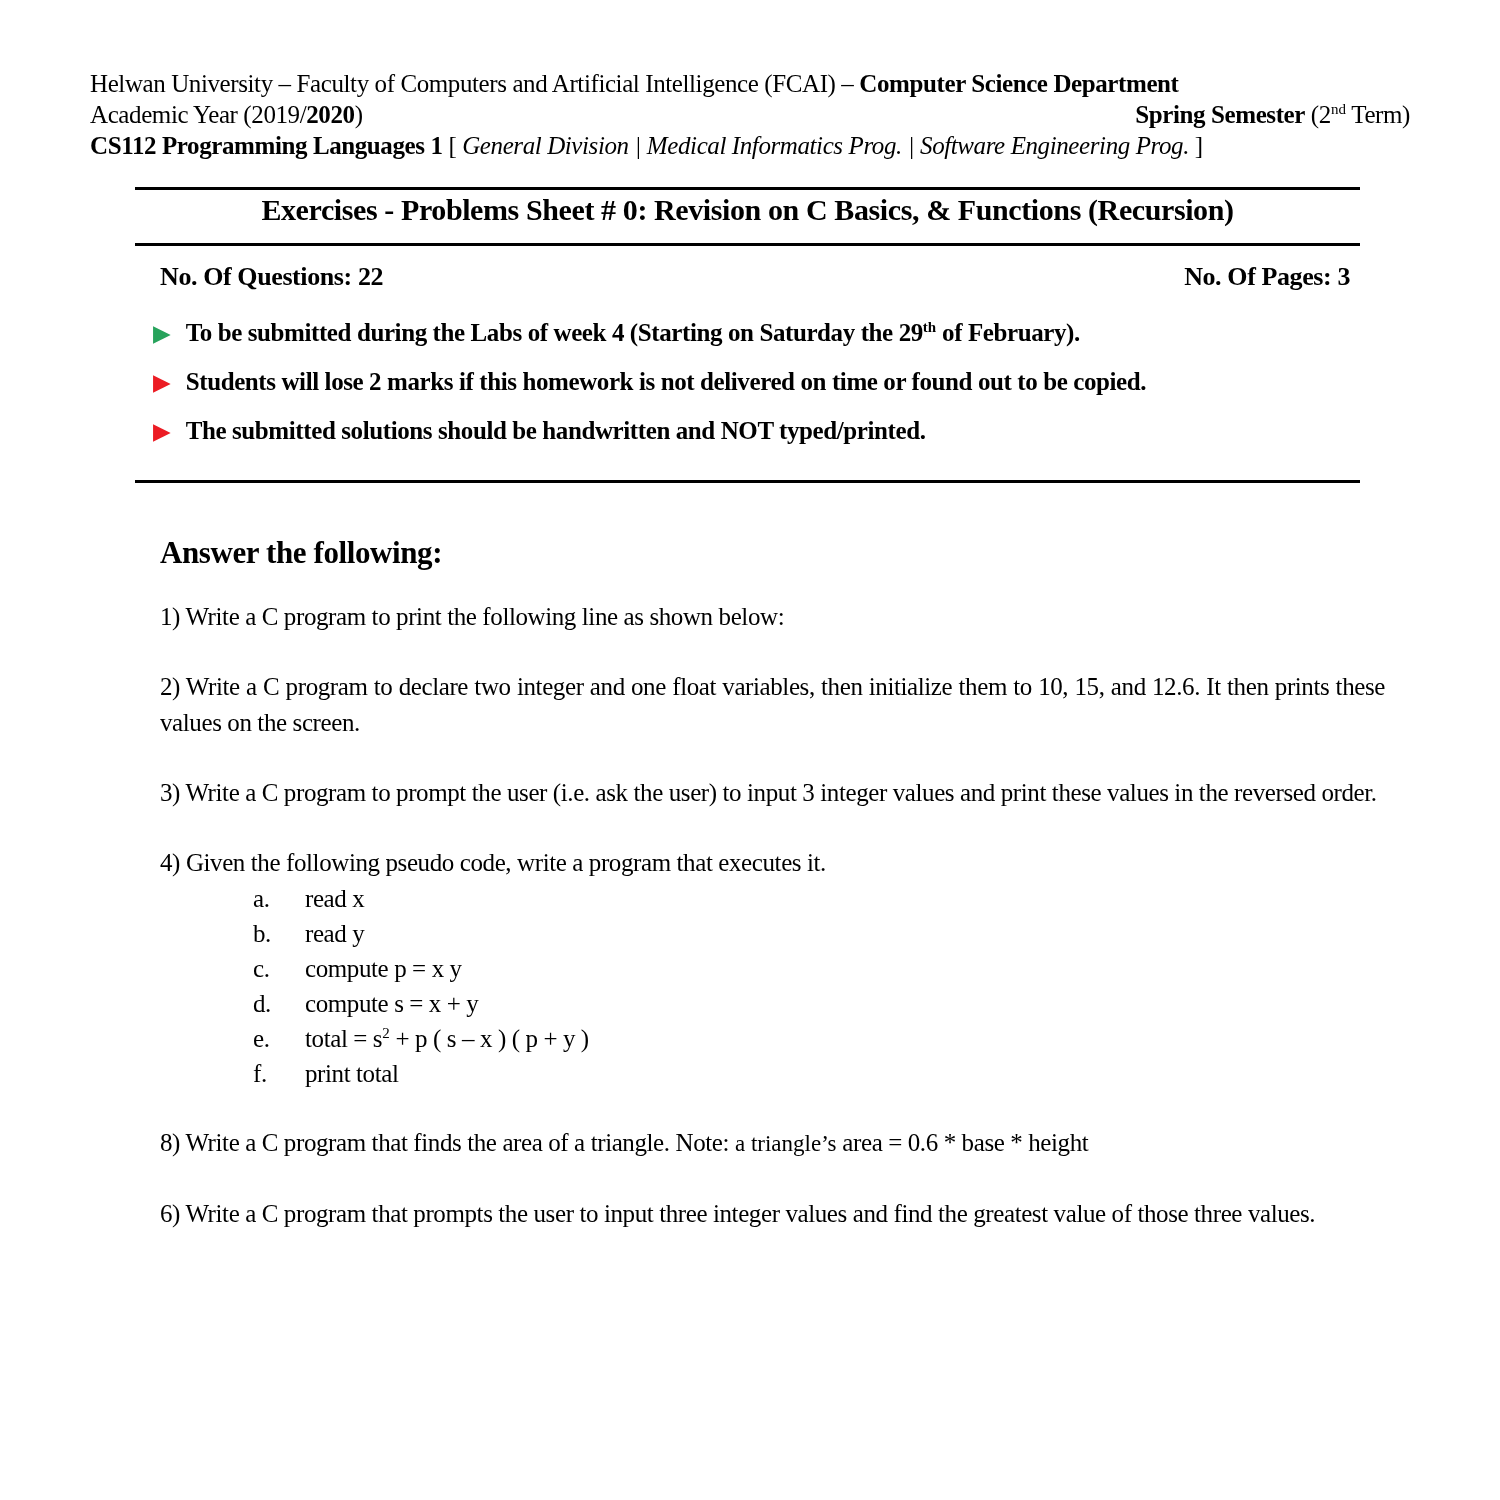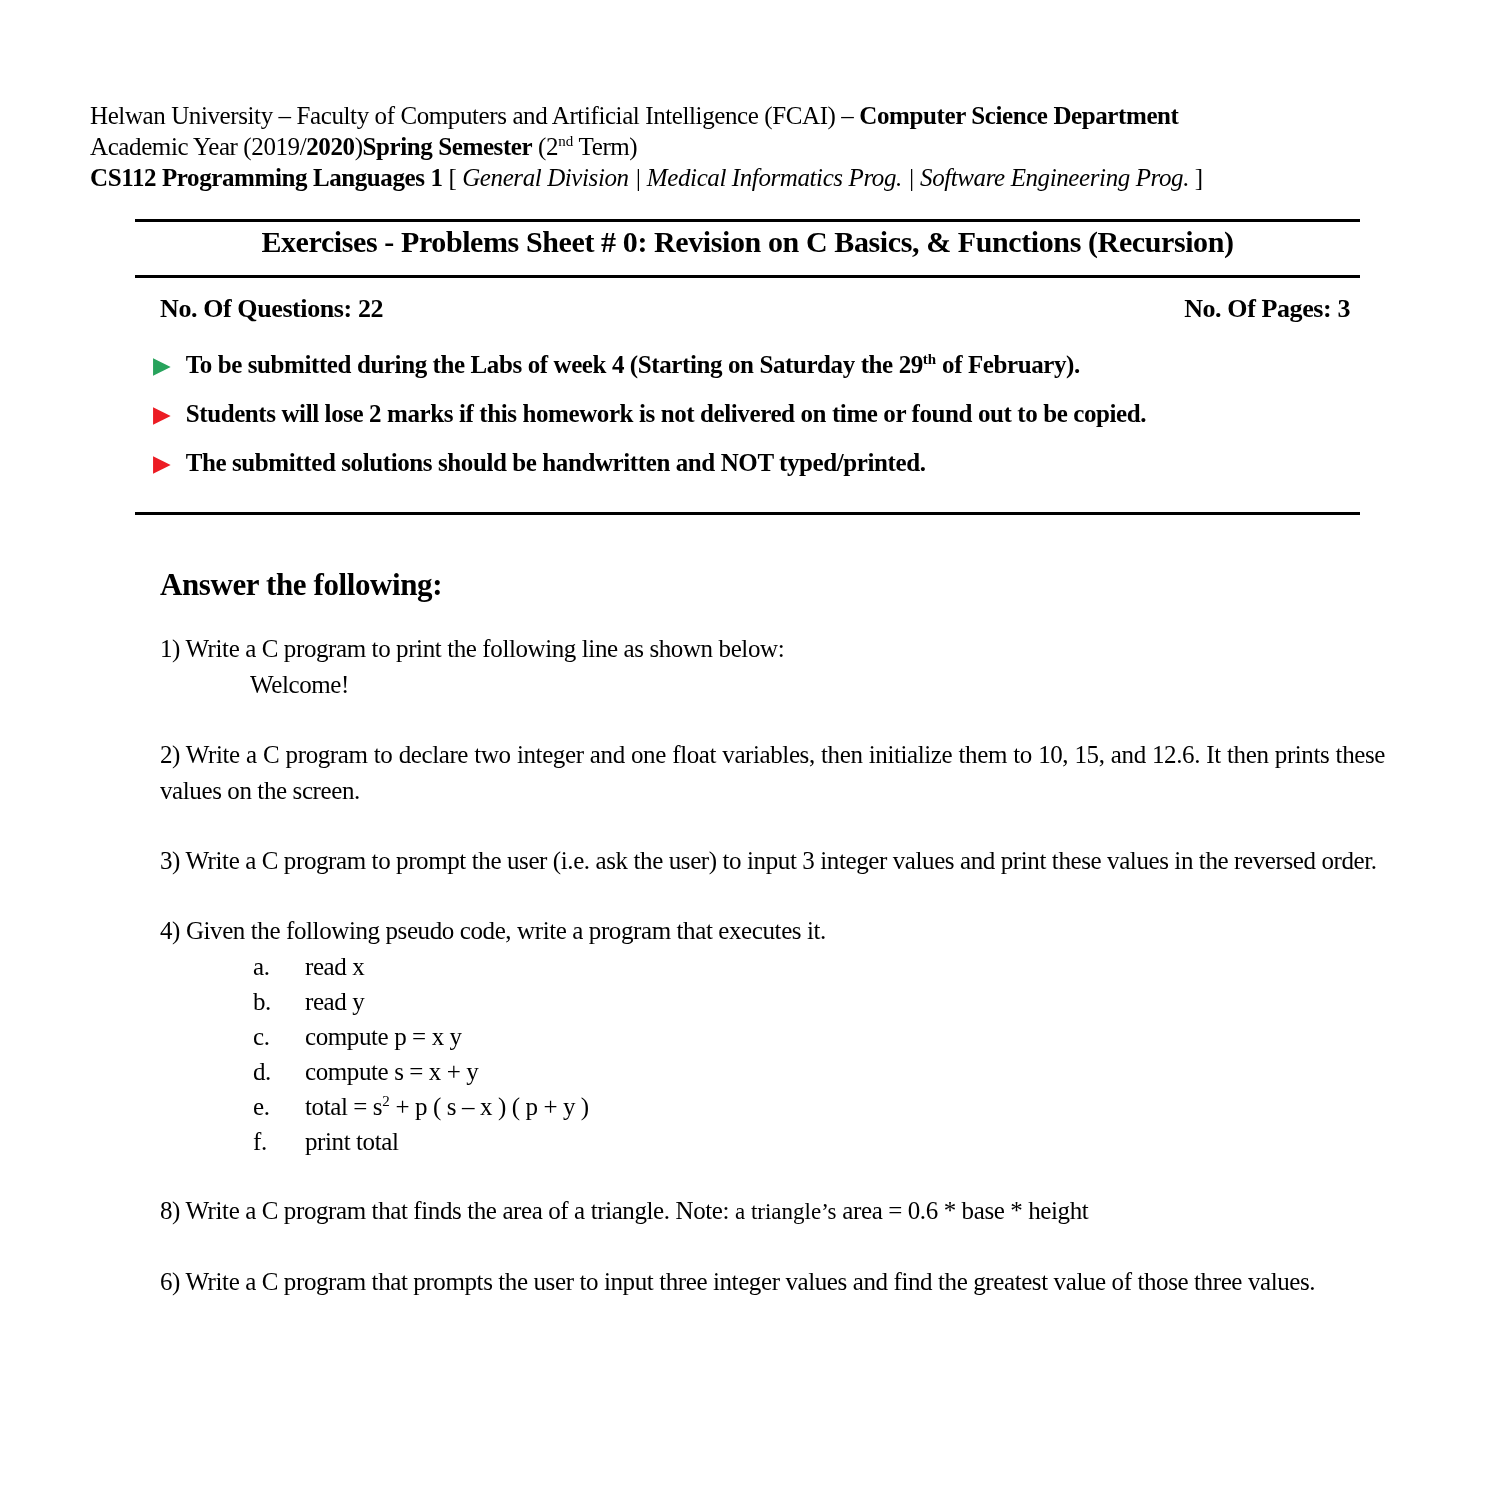"Helwan University – Faculty of" .doc-header { padding: 100px 90px 0 90px -> 68px 90px 0 90px }
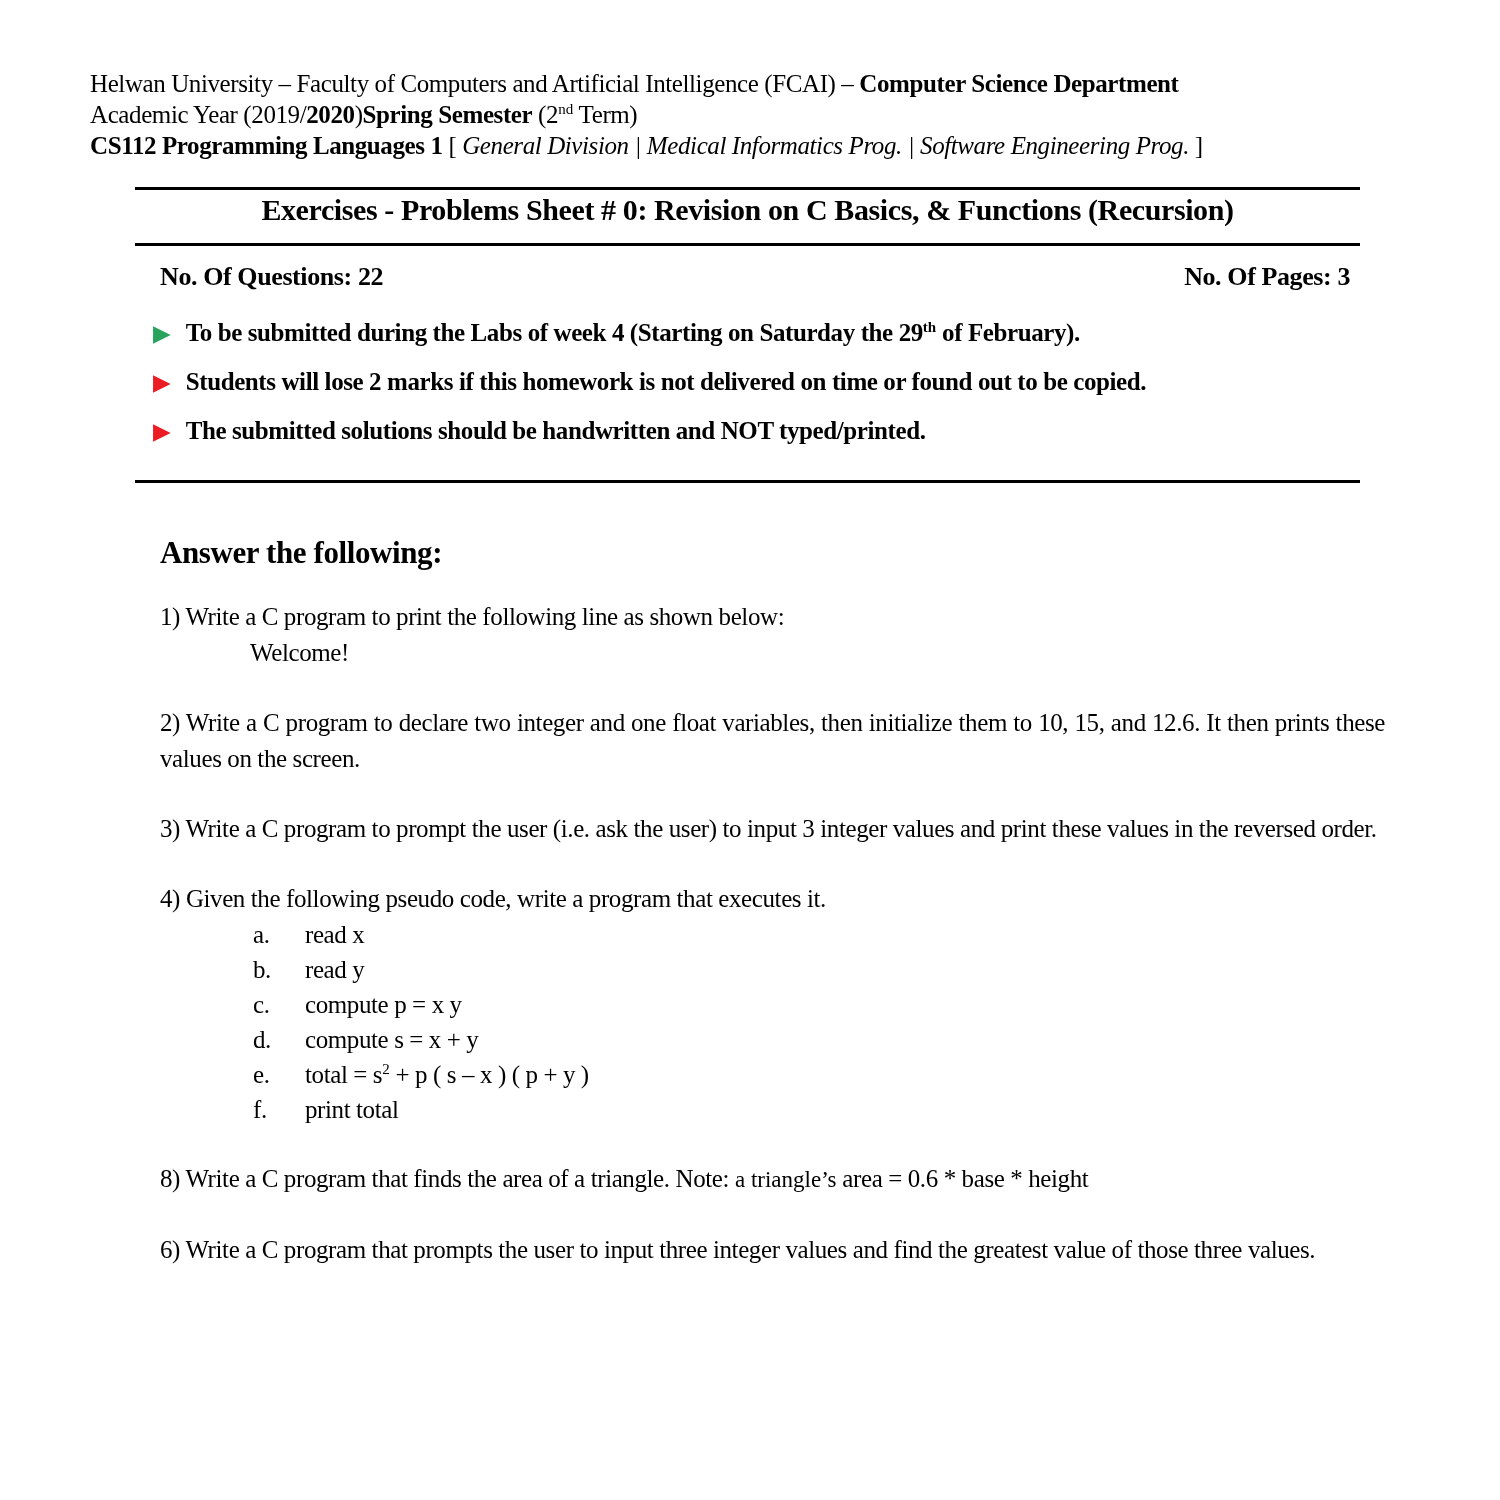"Academic Year (2019/2020)" .h-flex { justify-content: none -> space-between }
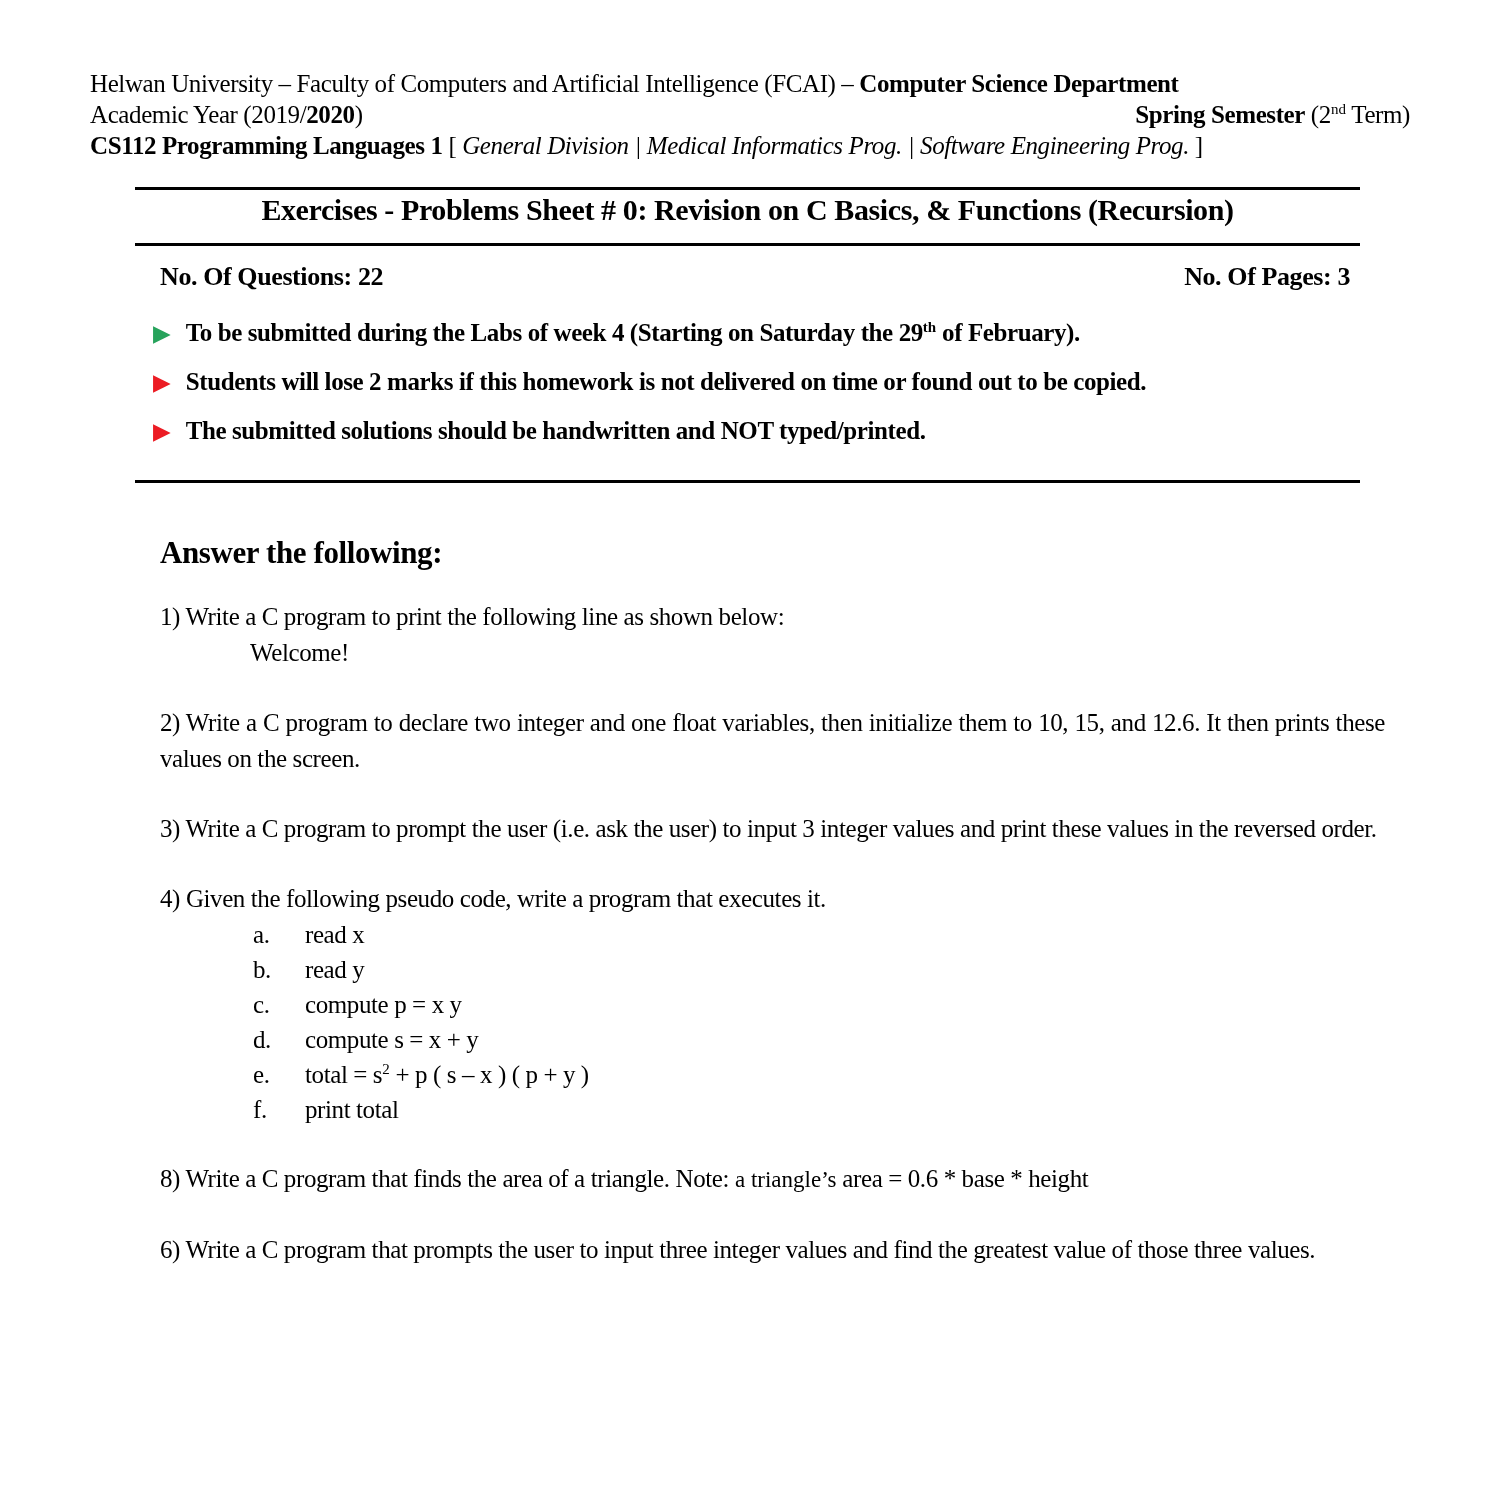"Welcome!" p.indent { html: <p>Welcome!</p> -> none }
